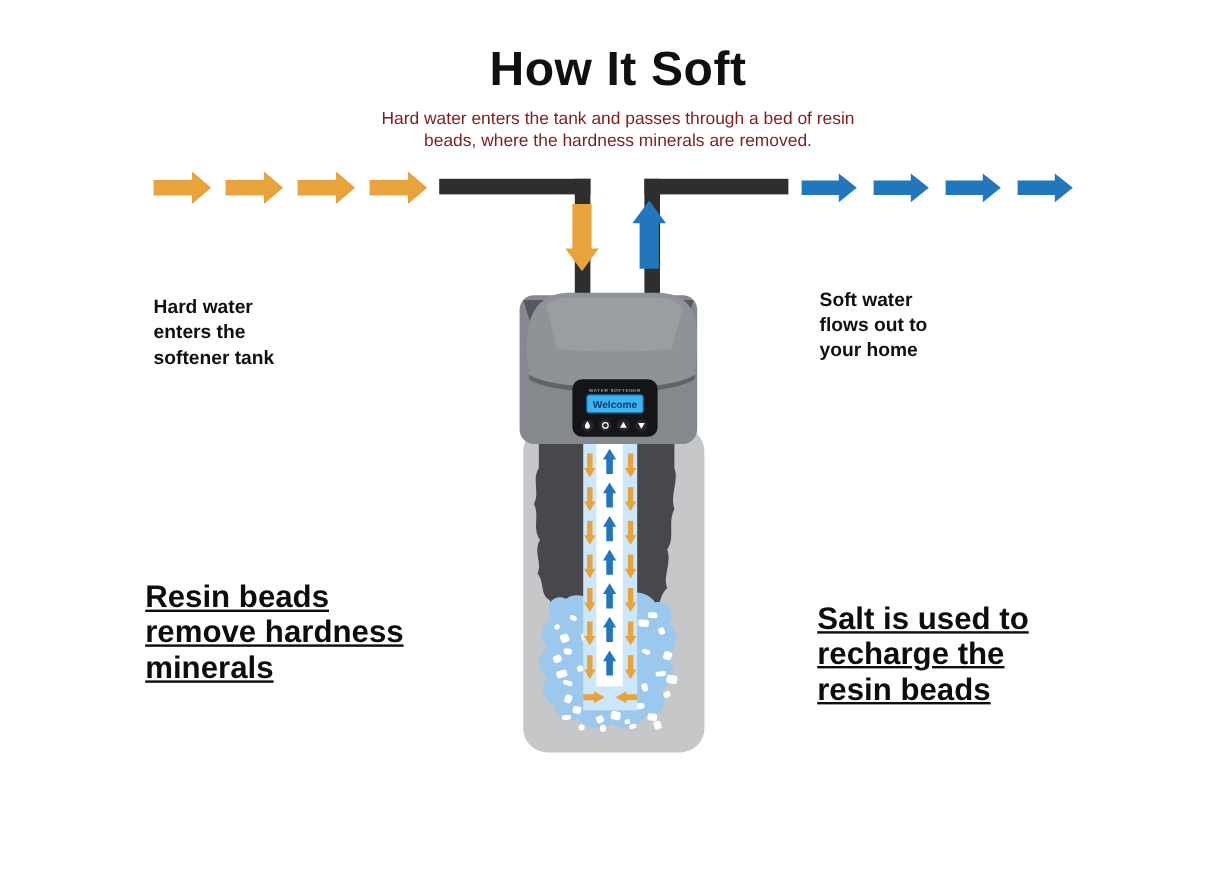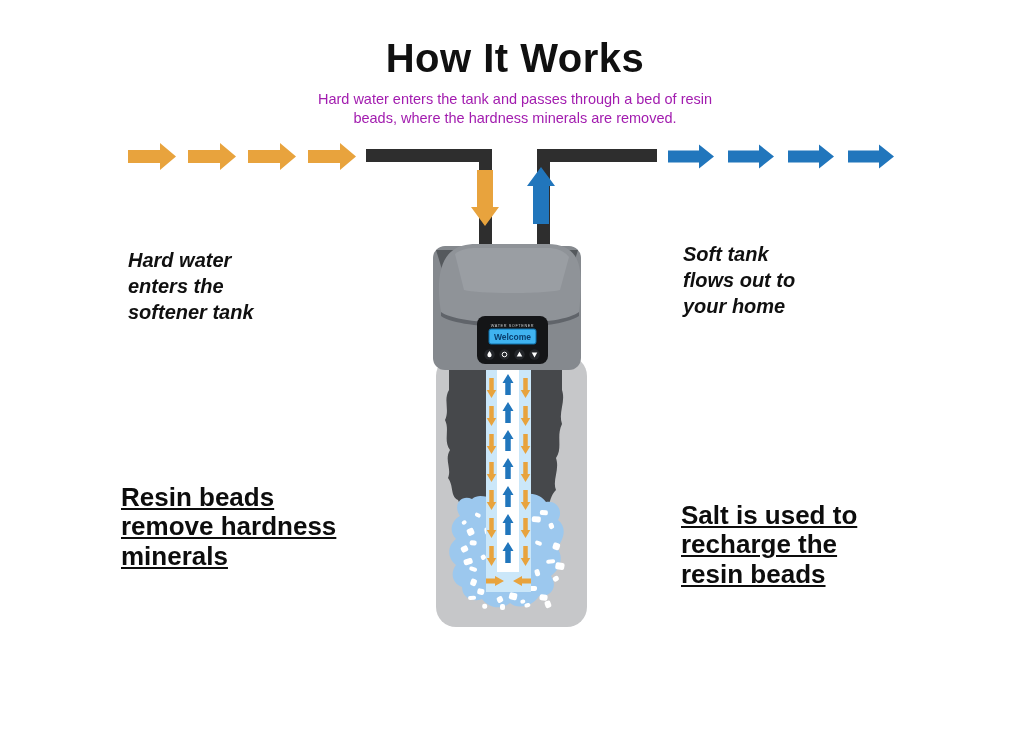"How It Works" div.title { text: Works -> Soft }
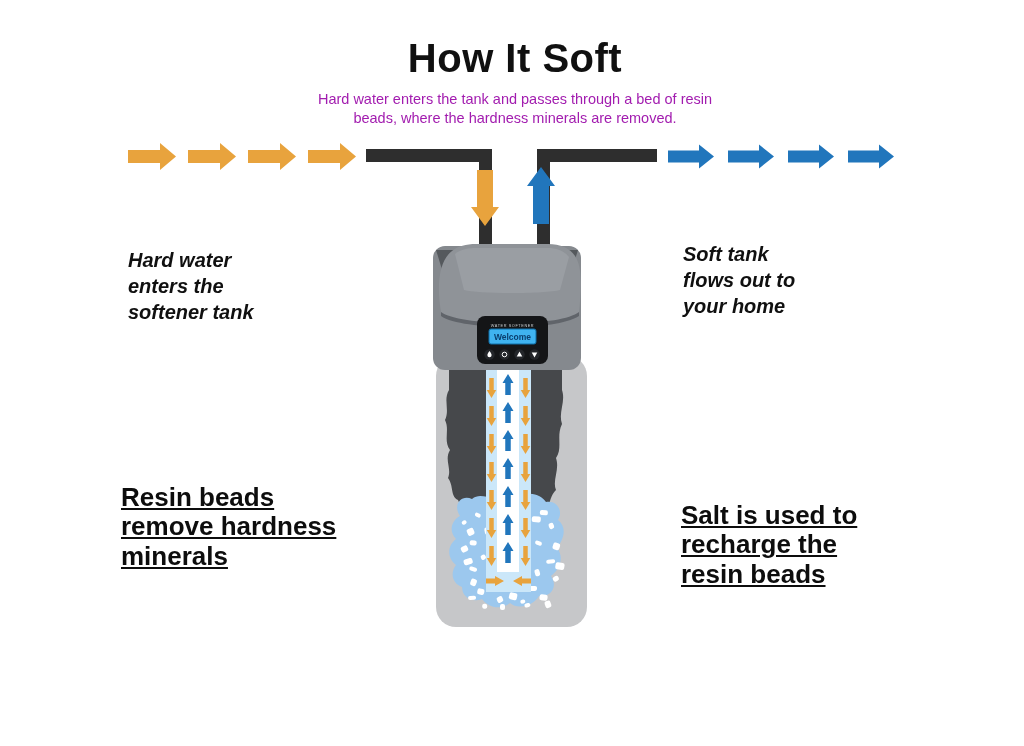"Hard water enters the tank" .subtitle { color: #a21caf -> #7f1d1d }
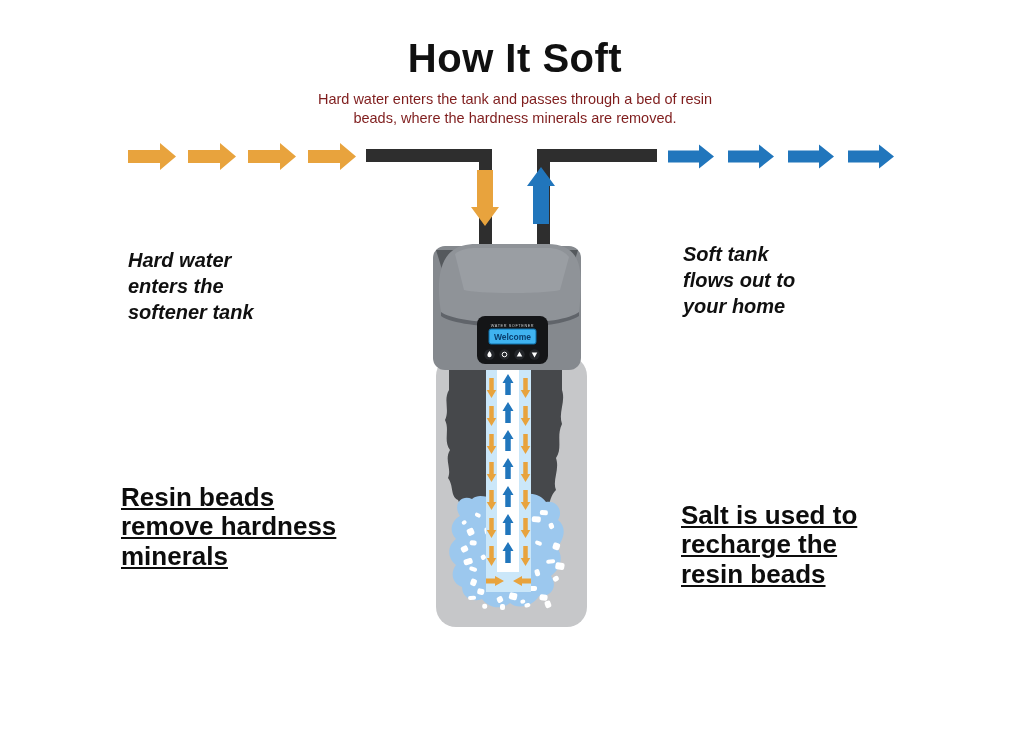"Hard water" .midlabel { font-size: 20px -> 16px; font-style: italic -> none }
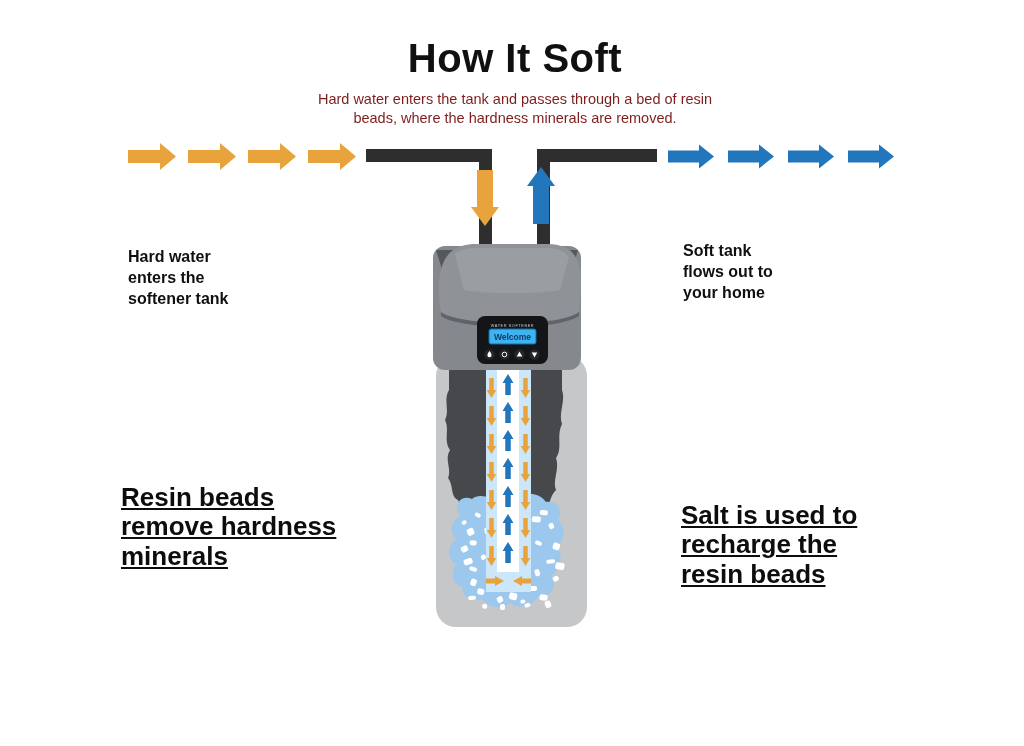"Soft tank" div.midlabel { text: tank -> water }
